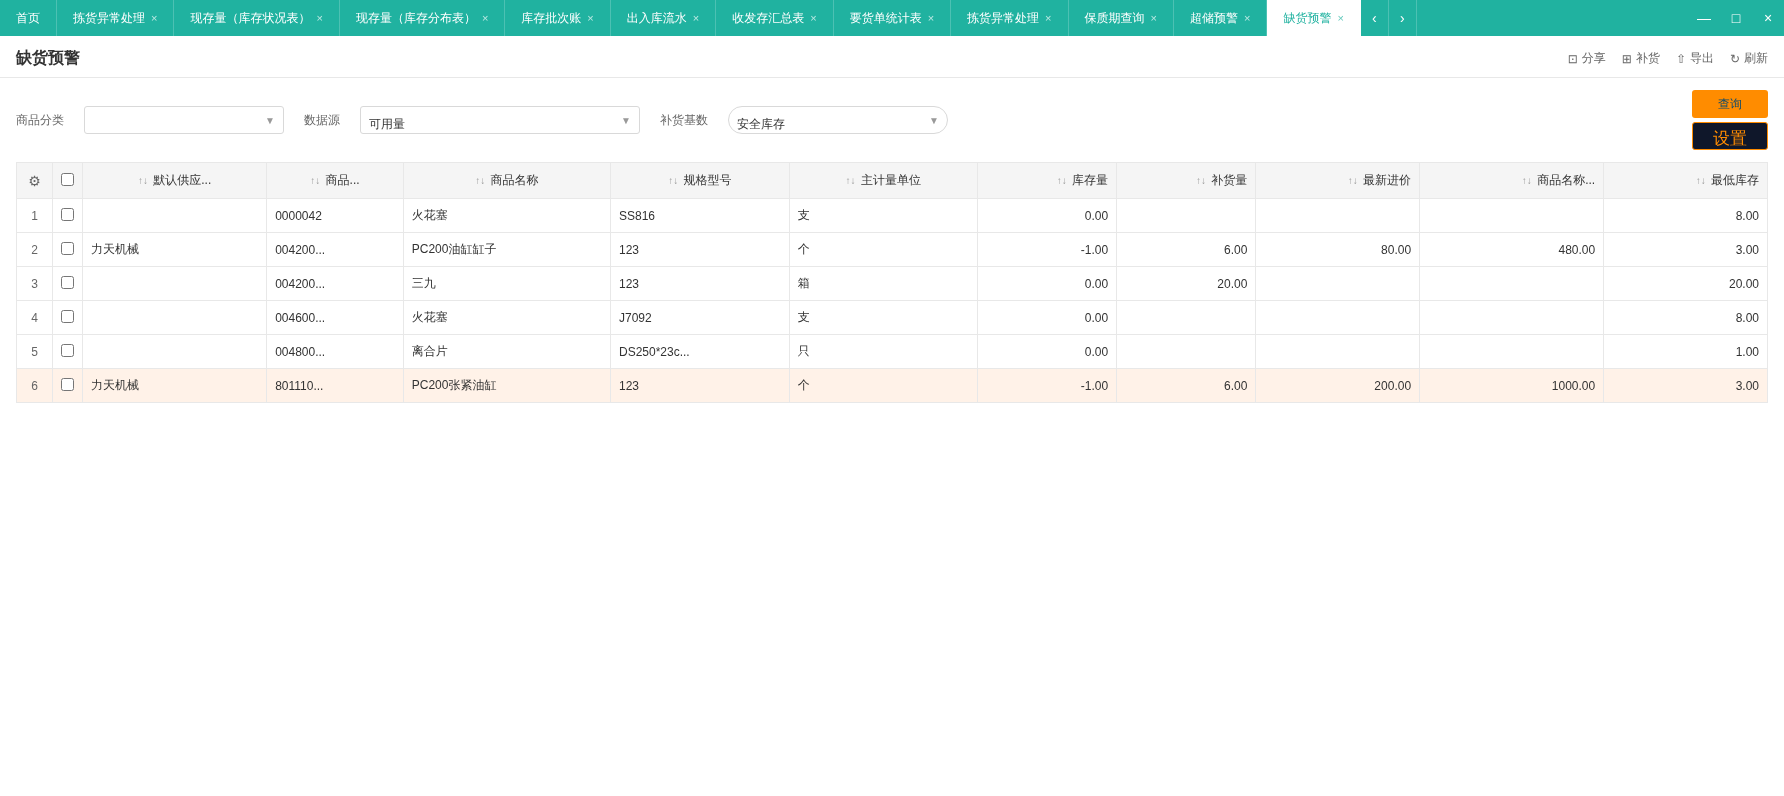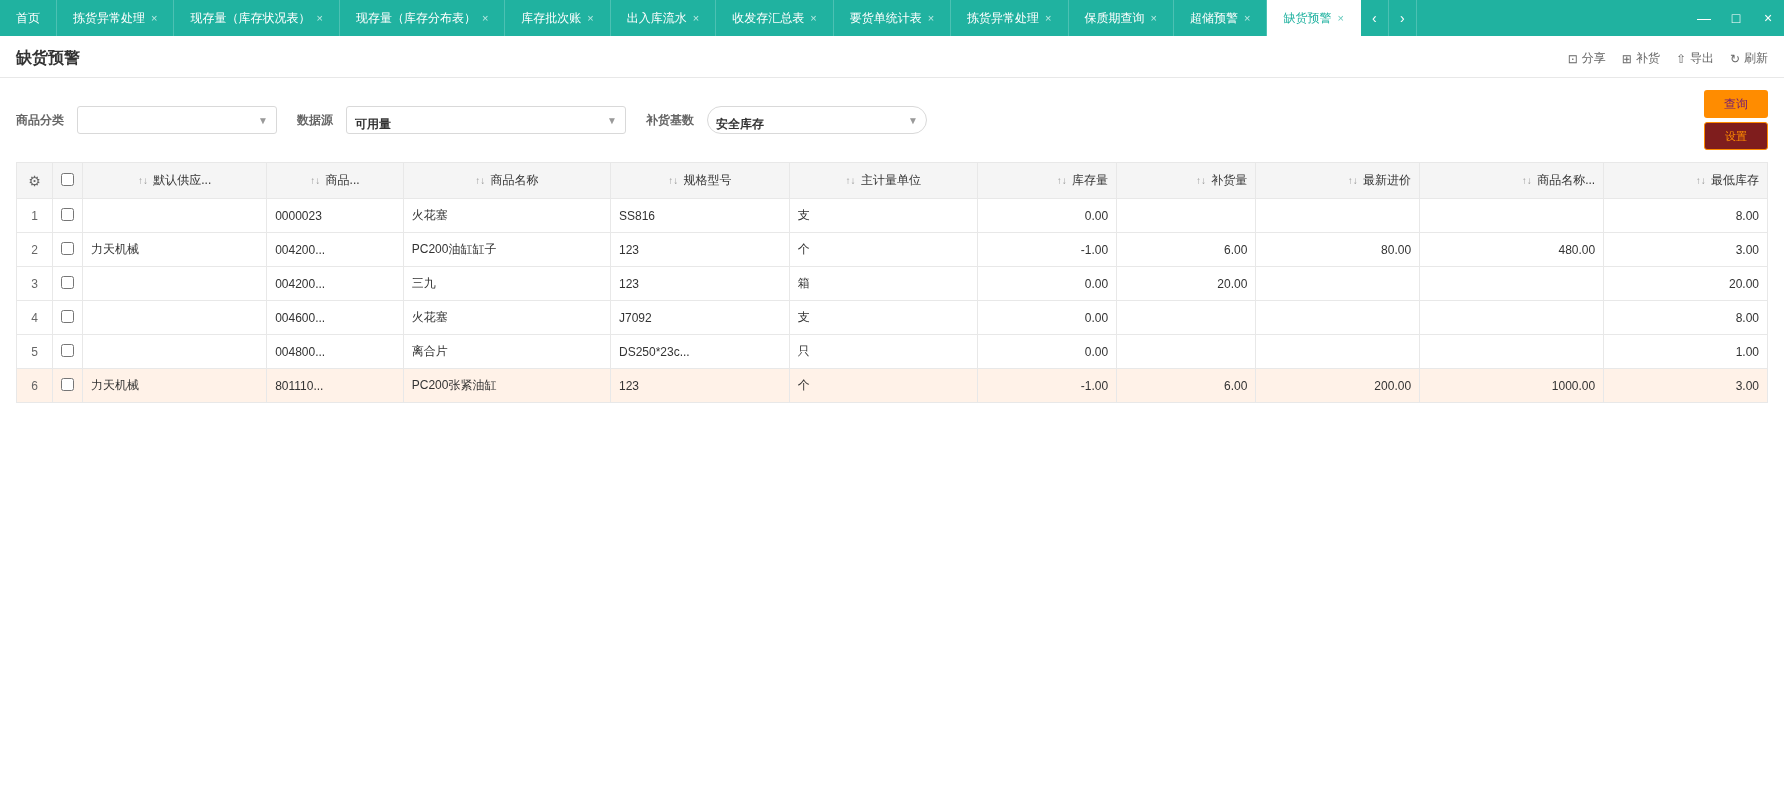"查询" .btn-query { color: #701a75 -> #0c4a6e }
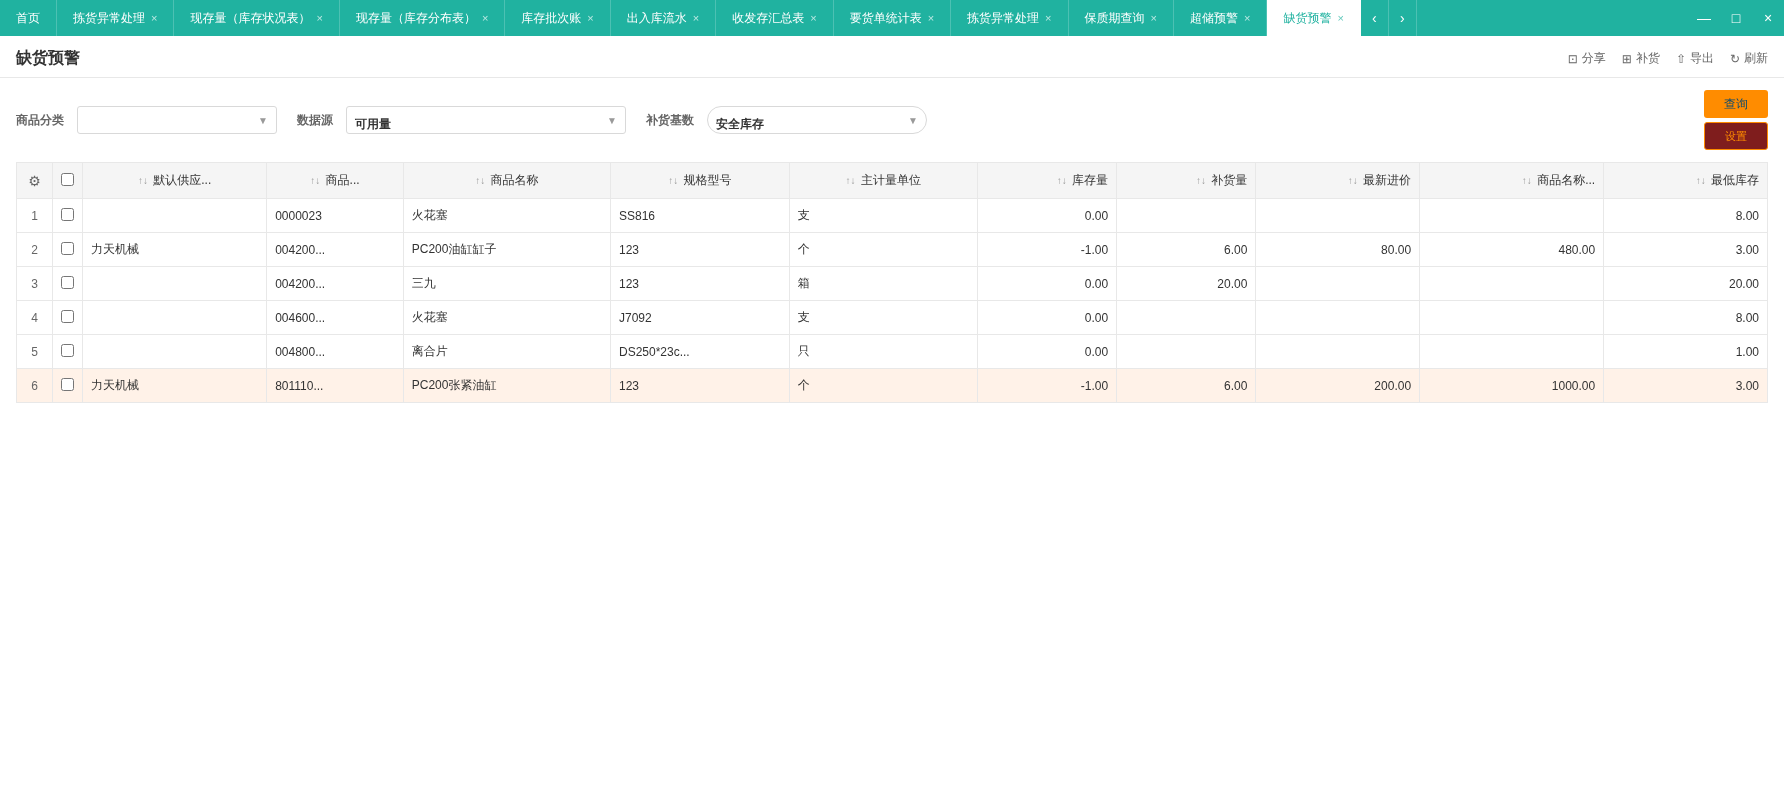"商品分类" .filter-group { font-weight: bold -> none; gap: 13px -> 20px }
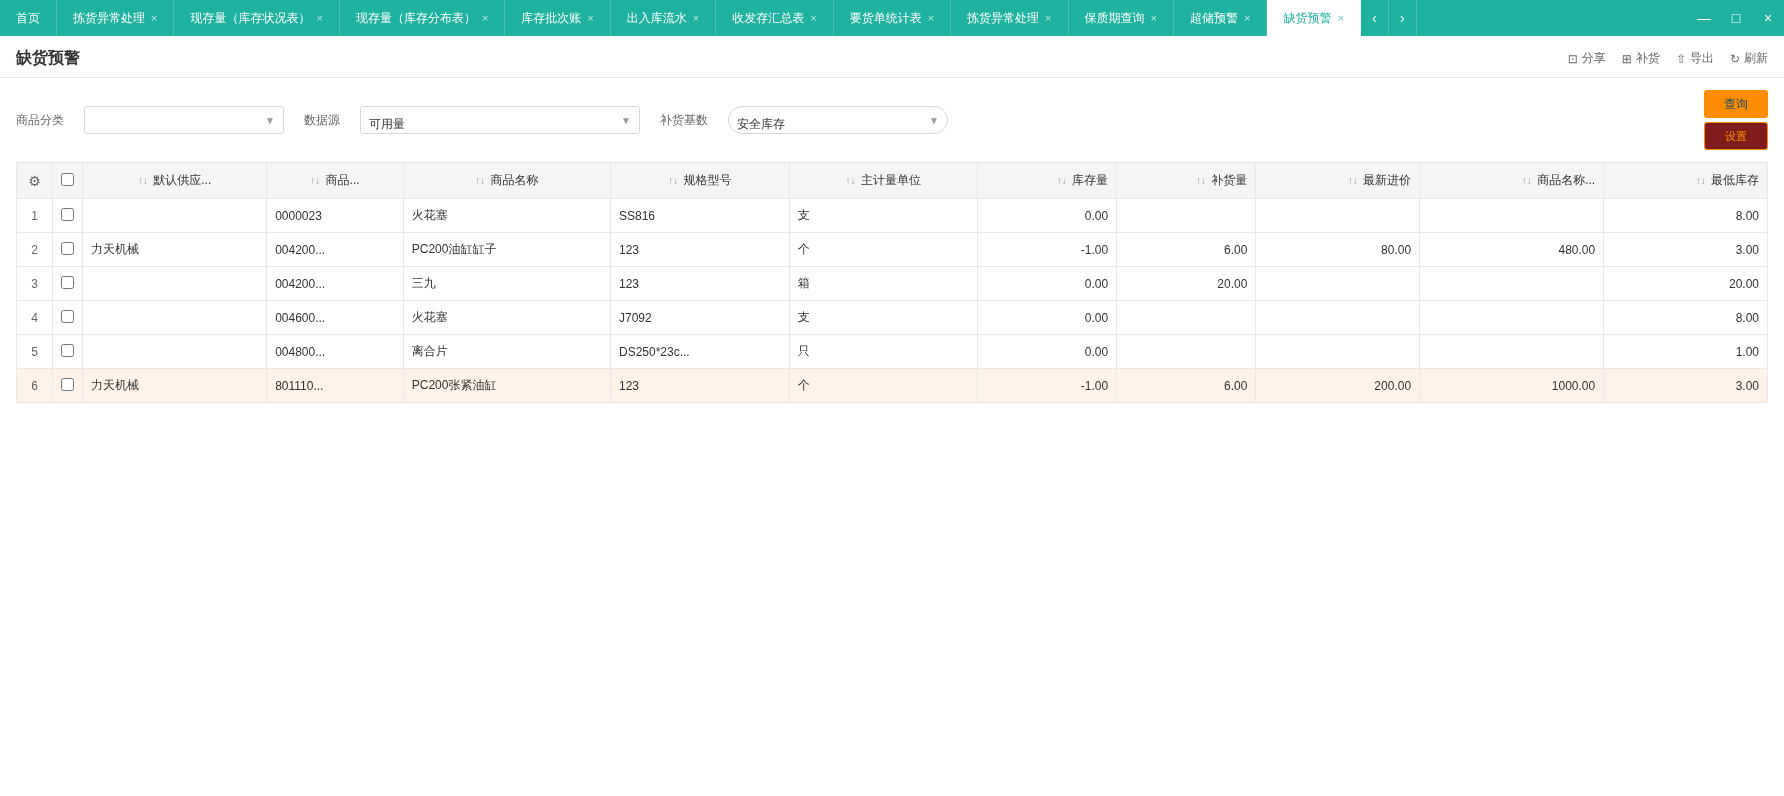"设置" .btn-settings { background: #7f1d1d -> #0f172a; font-size: 11px -> 17px }
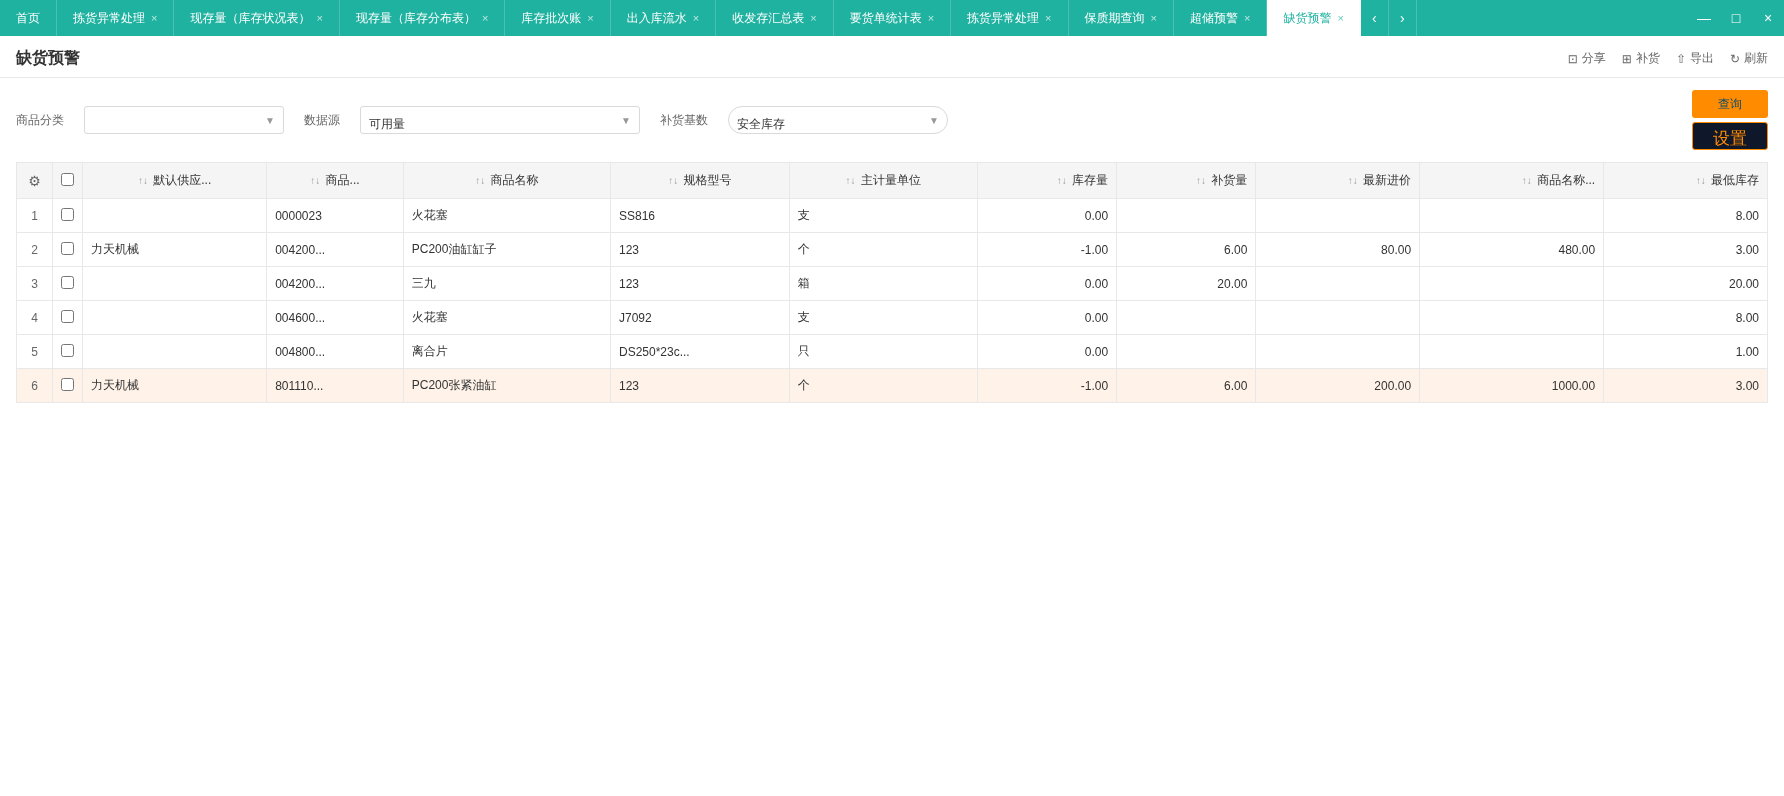"0000023" td { text: 0000023 -> 0000042 }
